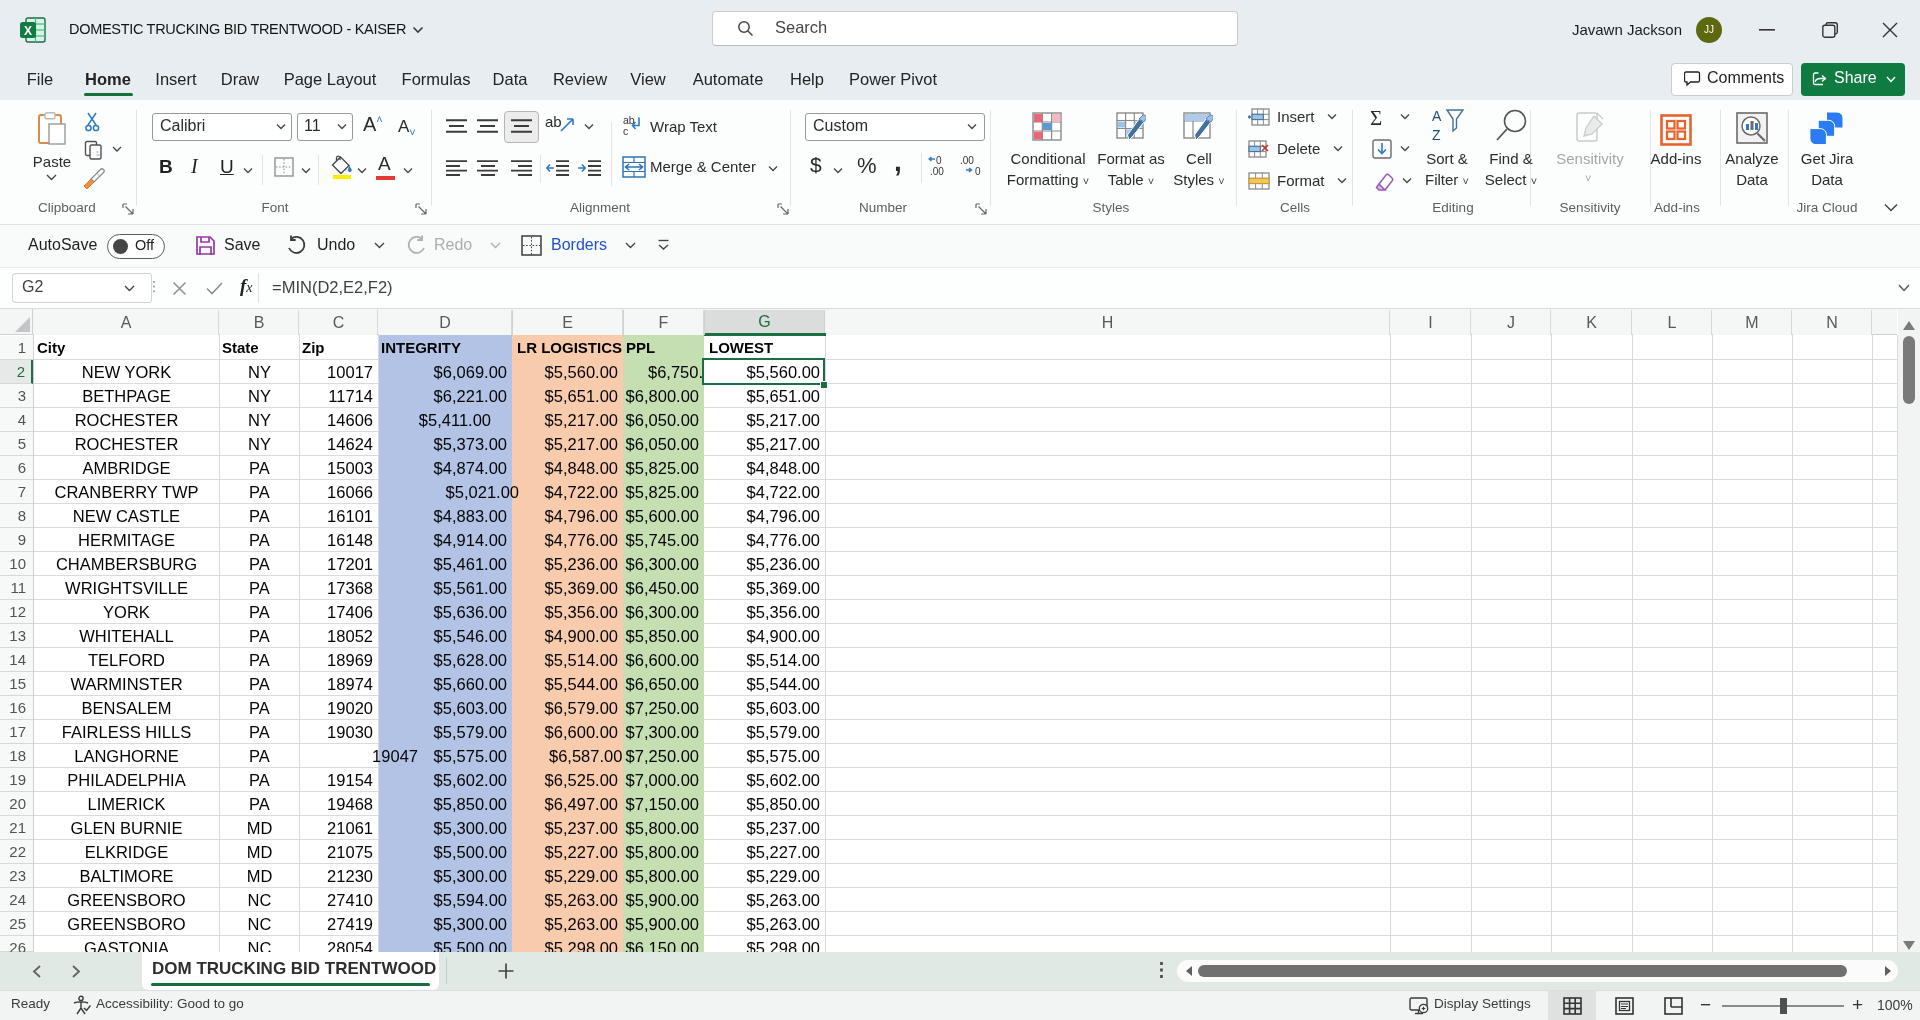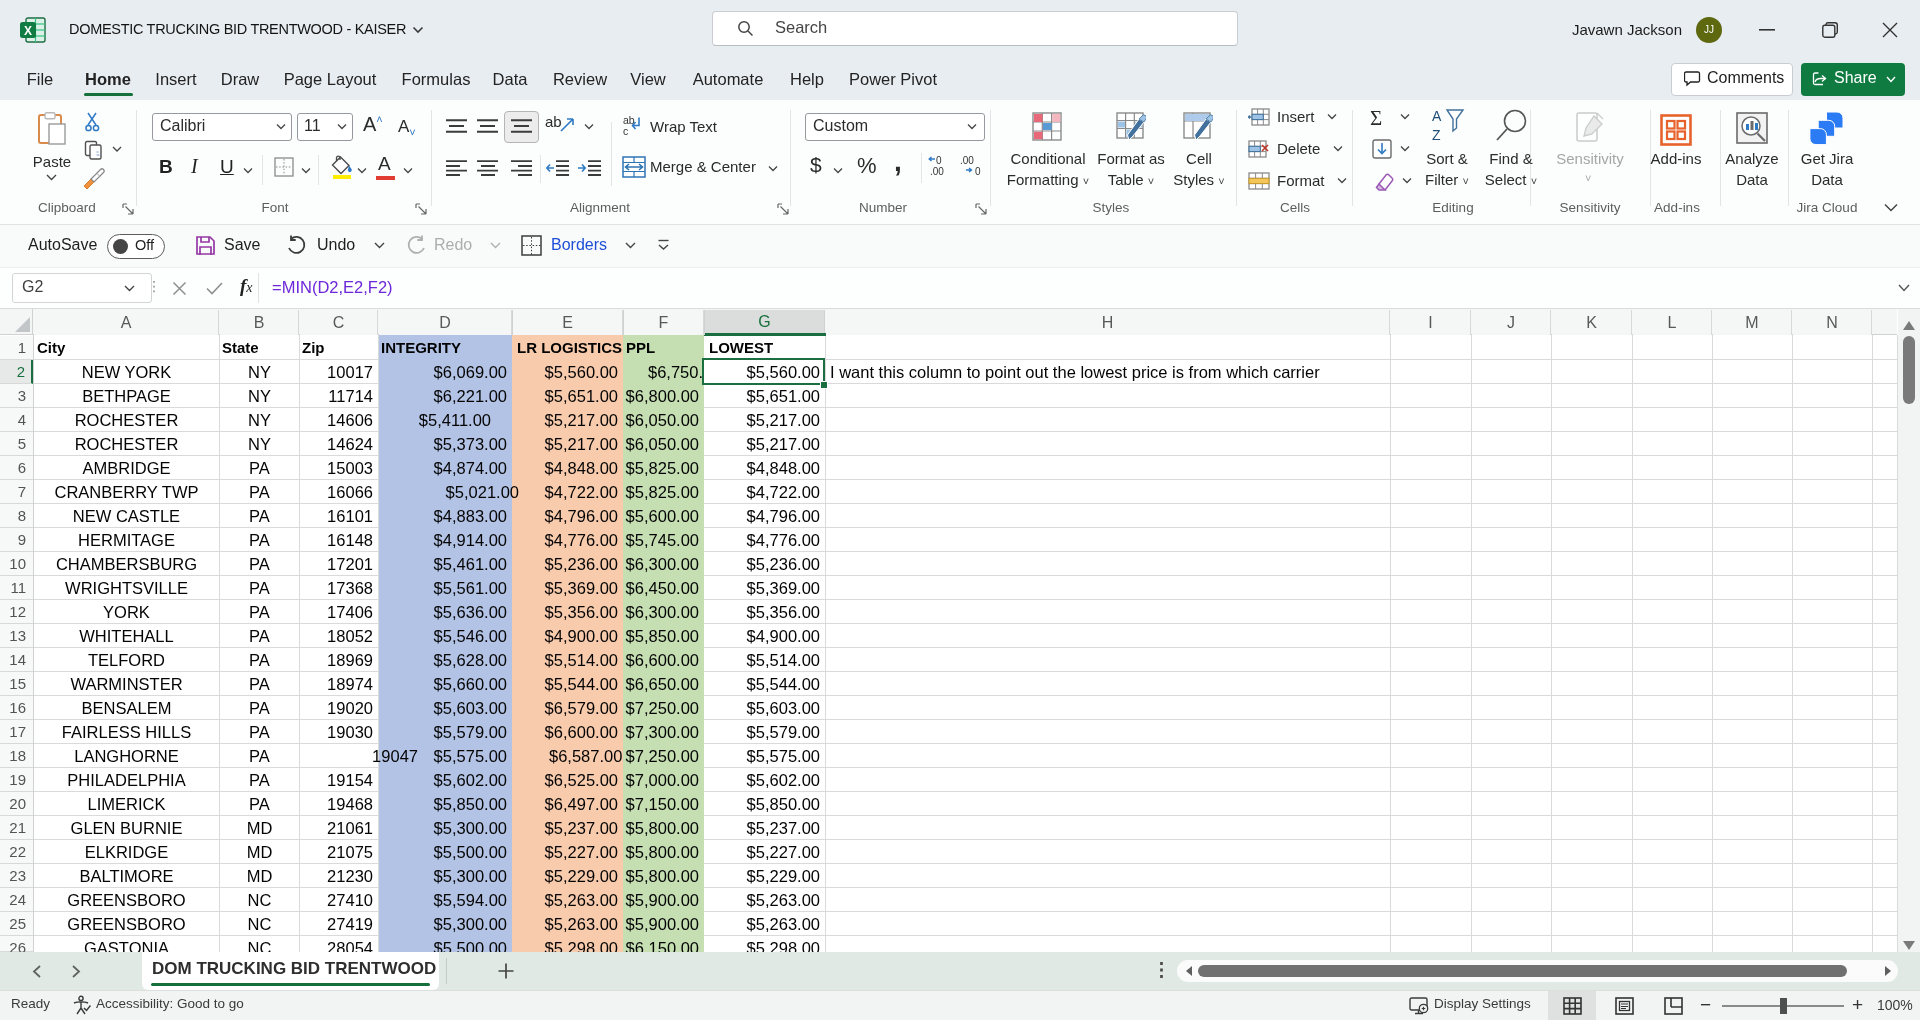"=MIN(D2,E2,F2)" div.abs { color: #6d28d9 -> #404040 }
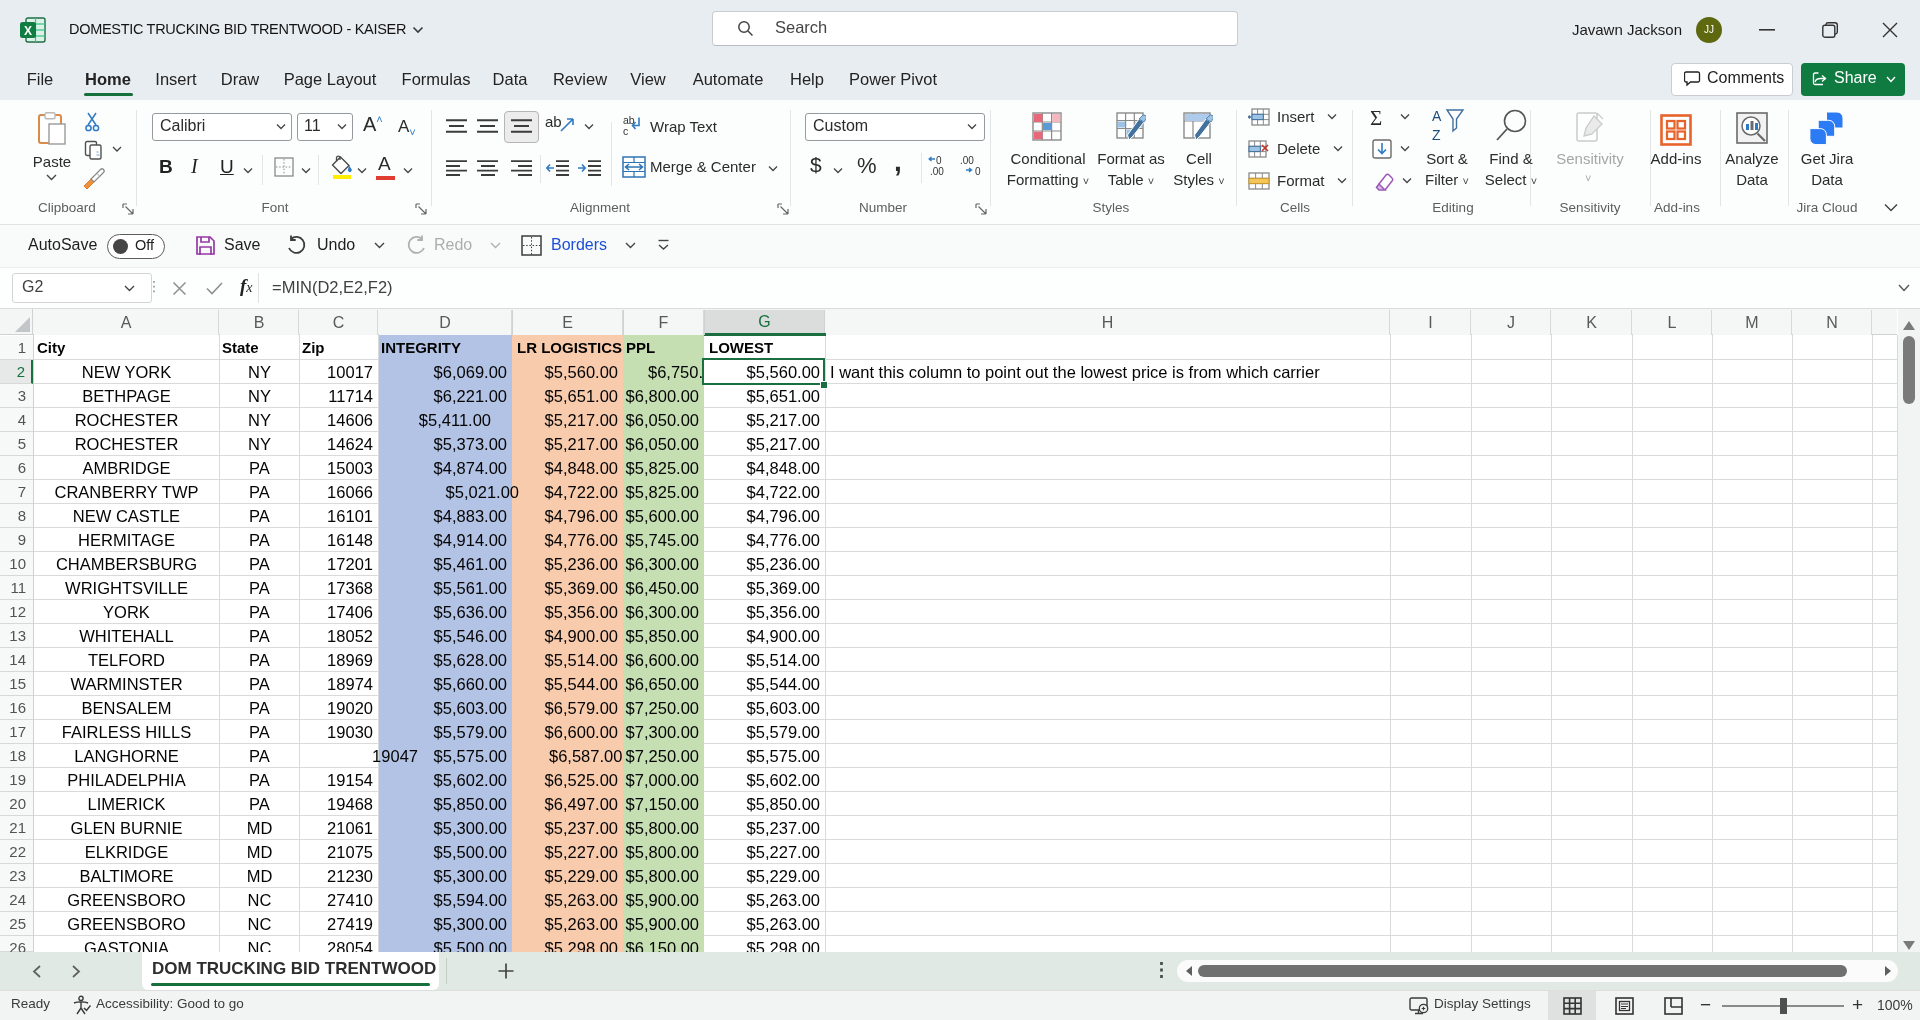"I want this column to" div.cell { html: <div>I want this column to point out the lowest price is from which carrier</div> -> none }
